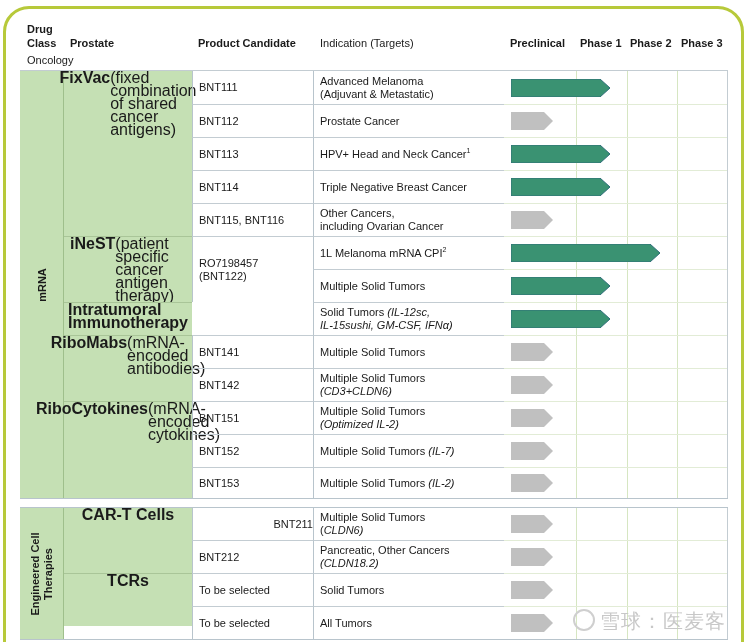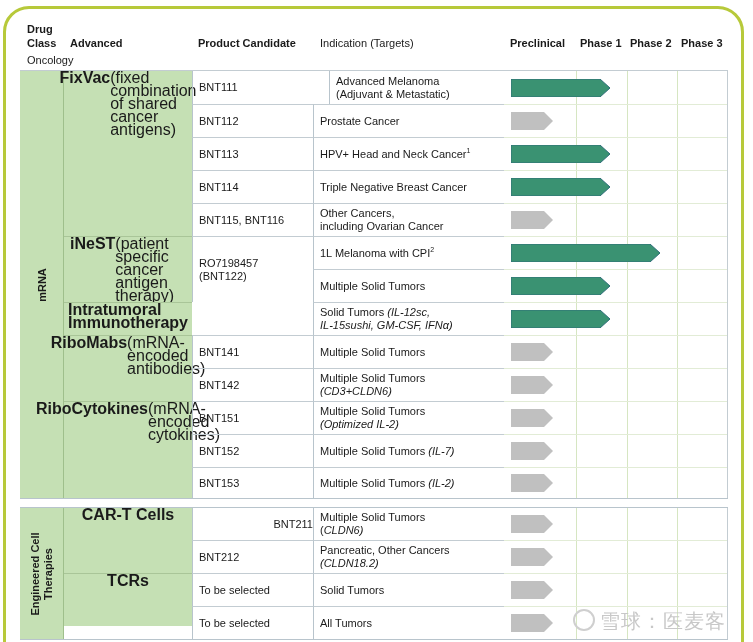"Advanced" div.hdr { text: Advanced -> Prostate }
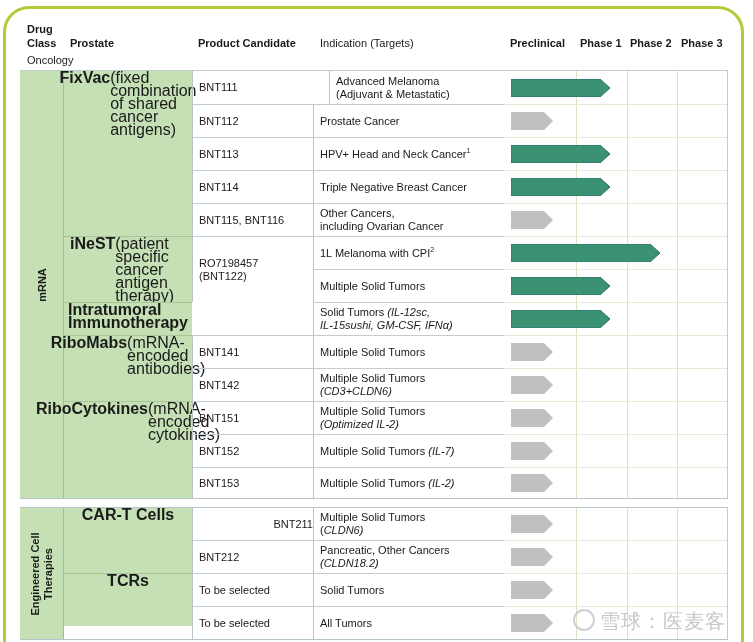"Advanced Melanoma" div.ind { margin-left: 16px -> none }
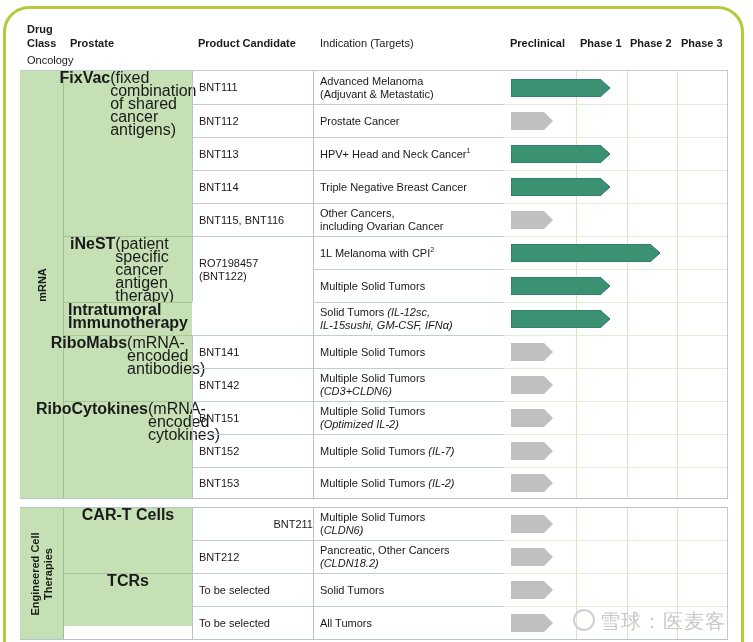"1L Melanoma with CPI" span { text: with -> mRNA }
